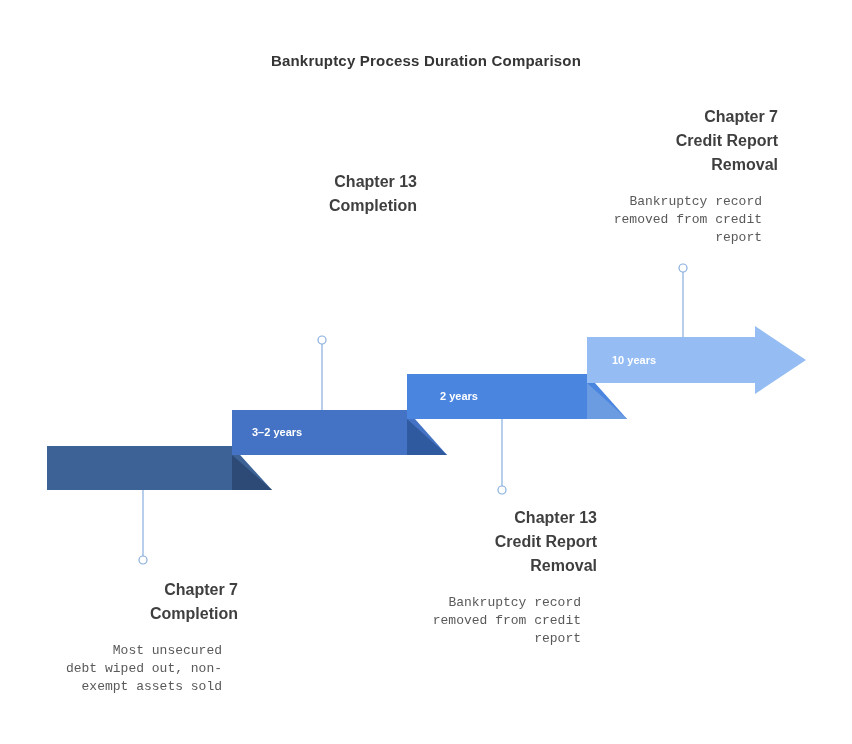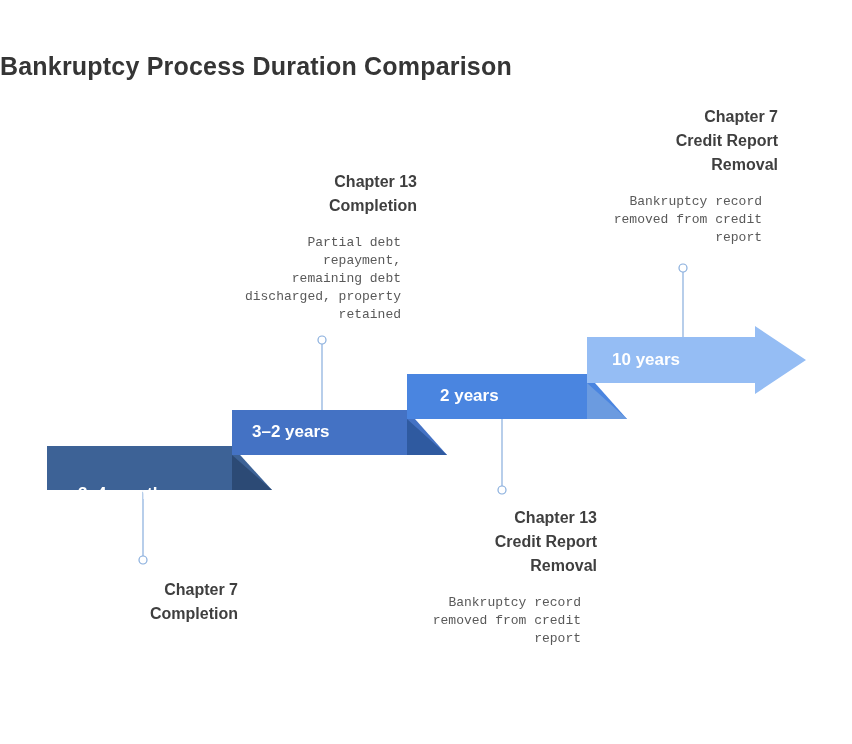"Bankruptcy Process Duration Comparison" .title { font-size: 25px -> 15px; text-align: left -> center }
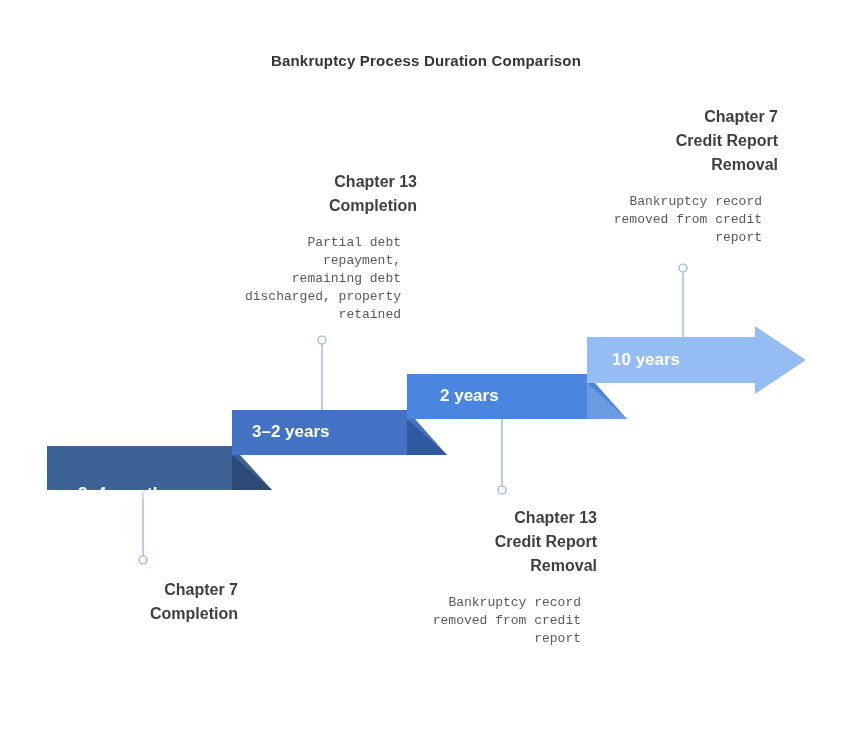"Partial debt" div.desc { html: <div>Partial debt repayment, remaining debt discharged, property retained</div> -> none }
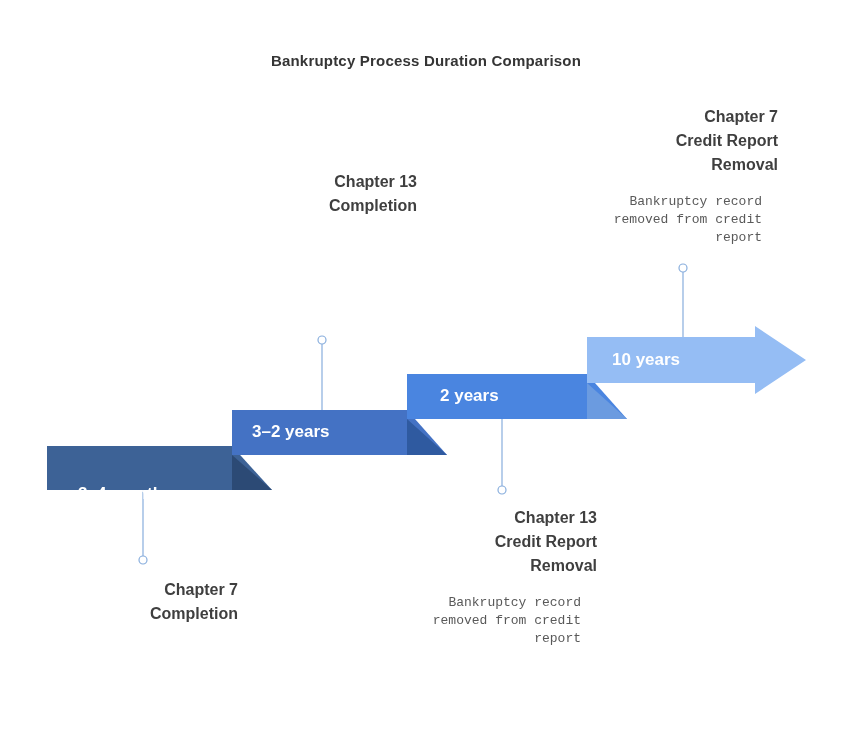"10 years" .band-label { font-size: 17px -> 11px }
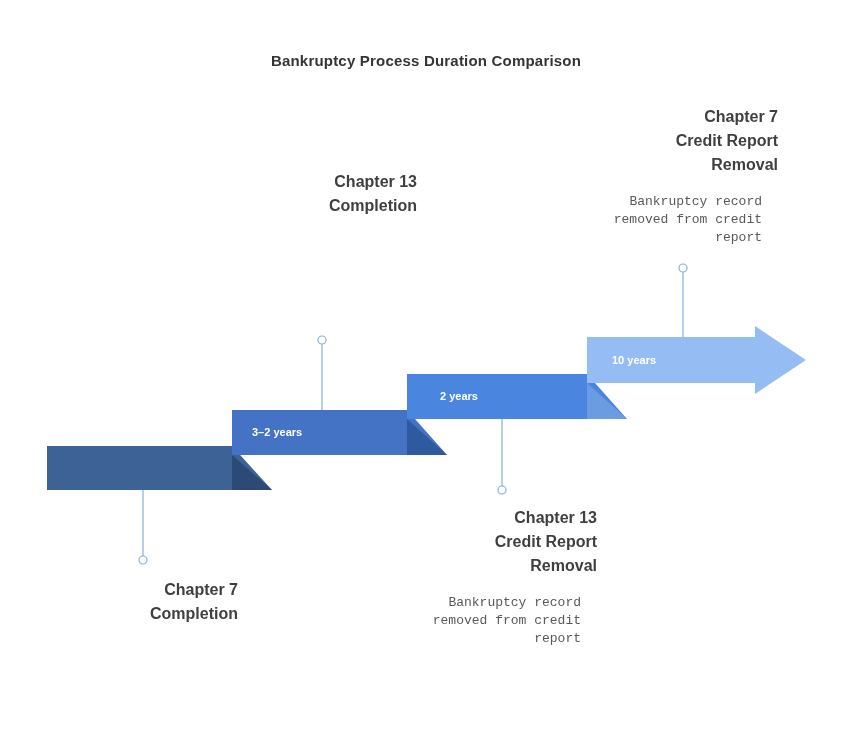"Most unsecured" div.desc { html: none -> <div>Most unsecured debt wiped out, non- exempt assets sold</div> }
